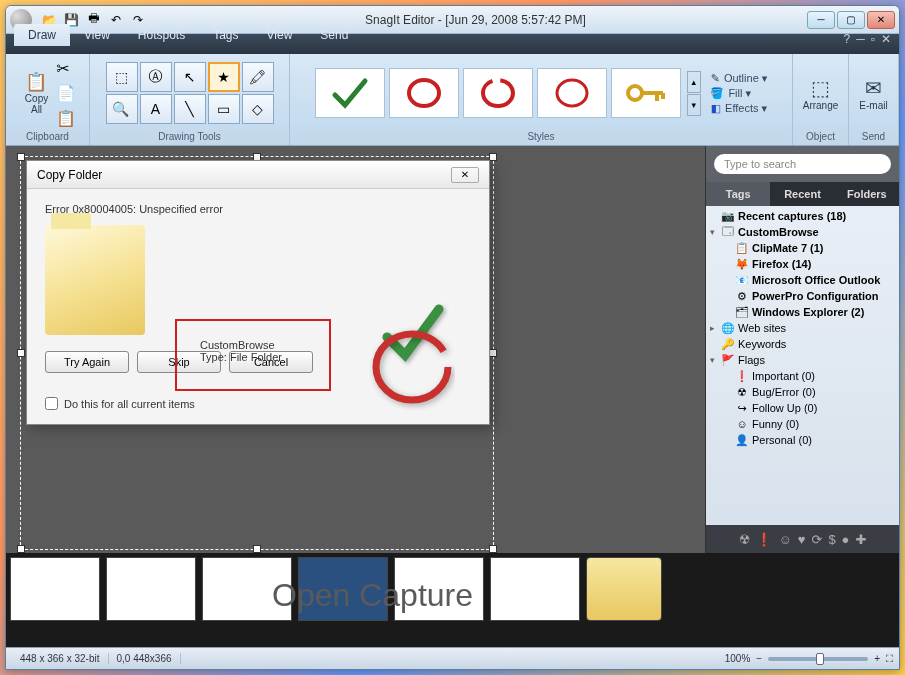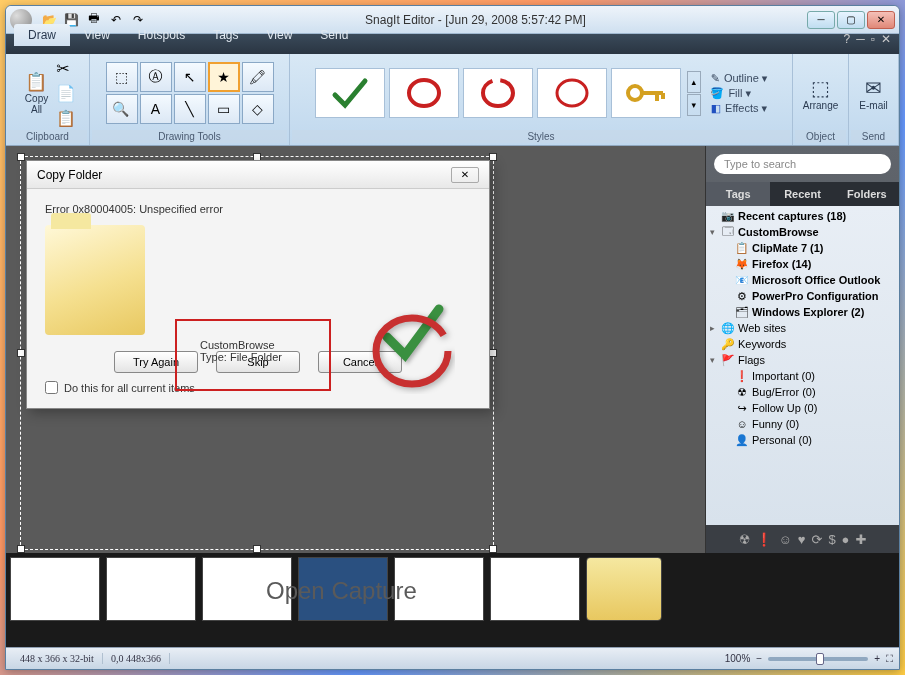"Try Again" .dlg-buttons { gap: 18px -> 8px; justify-content: center -> flex-start; margin: 16px 0 8px 0 -> 16px 0 24px 0 }
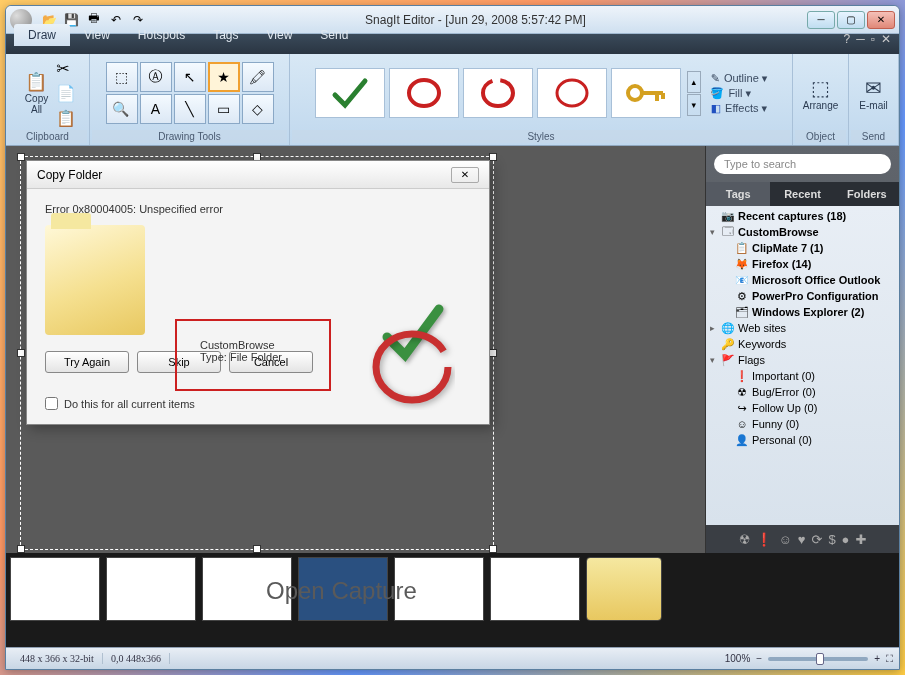"Open Capture" div { font-size: 24px -> 32px; left: 260px -> 266px }
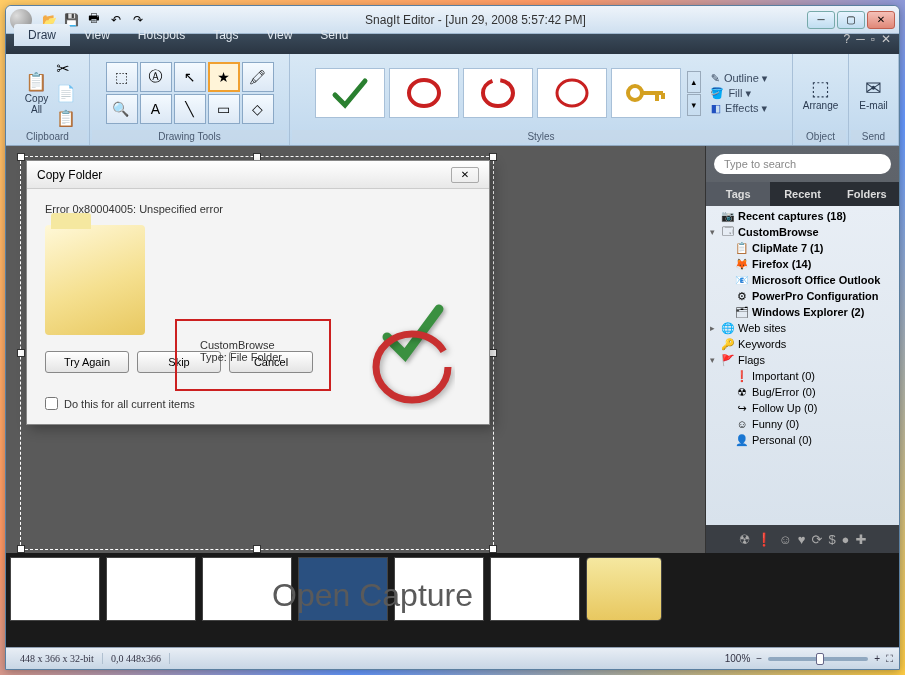"448 x 366 x 32-bit" .status-cell { font-family: Liberation Serif, serif -> none }
